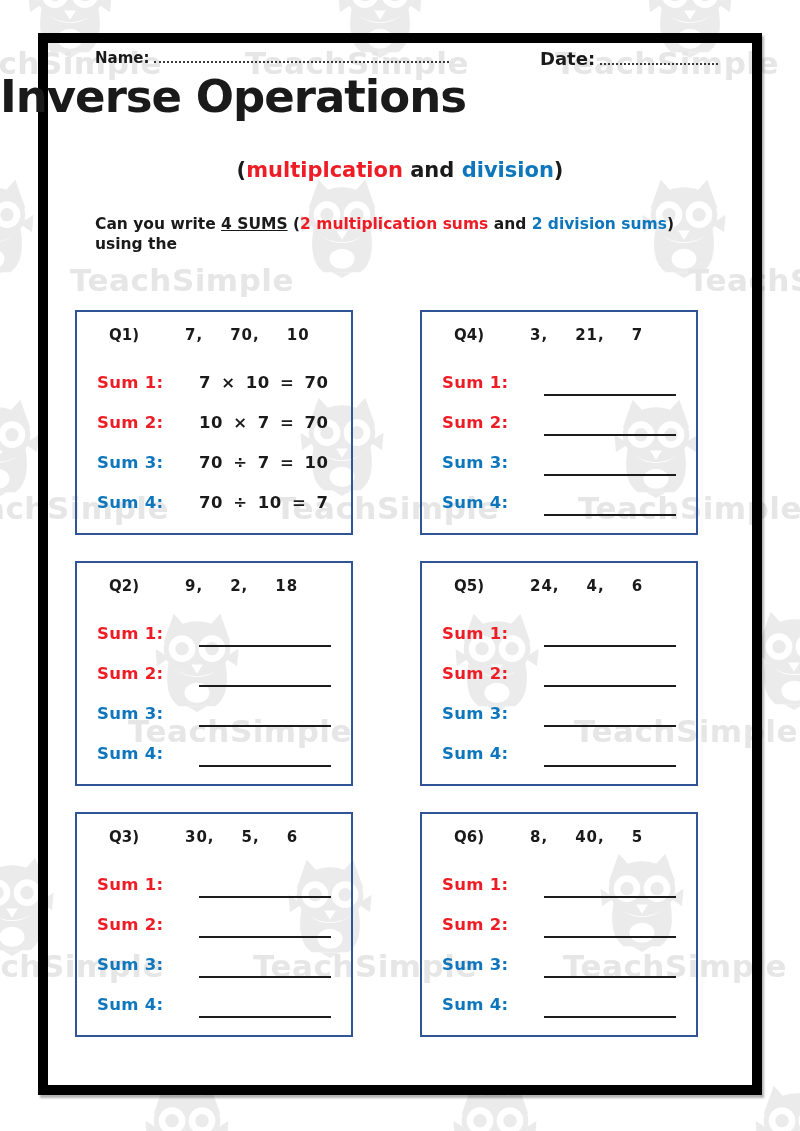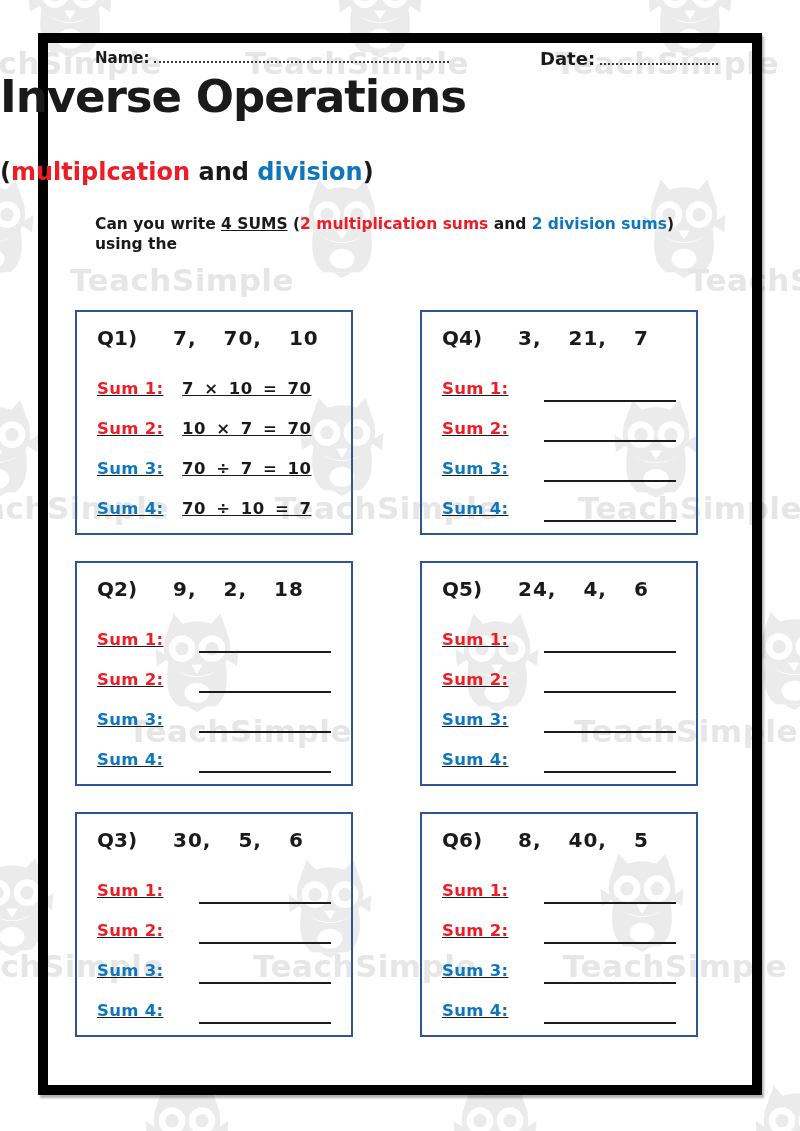"(multiplcation and division)" .subtitle { font-size: 24px -> 21px; text-align: none -> center }
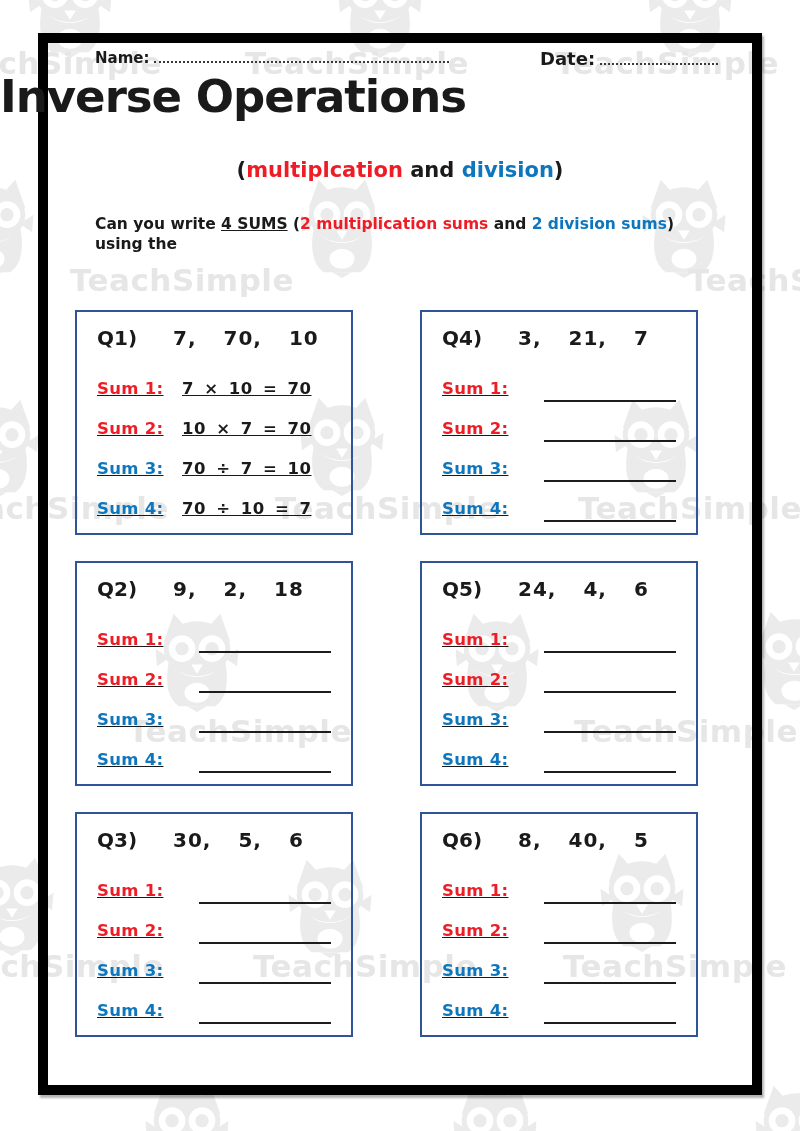"Q1)" .q-header { font-size: 20px -> 15px; padding: 14px 16px 0 20px -> 14px 16px 0 32px }
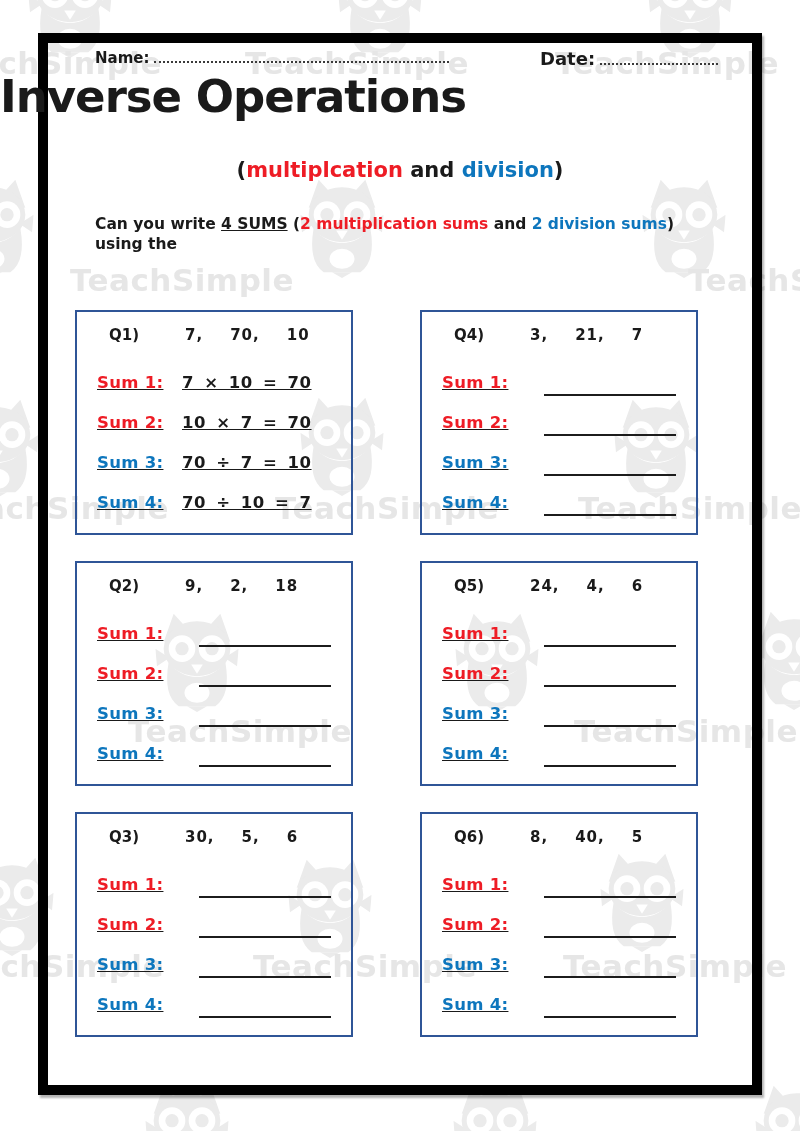"Sum 1:" .sum-row { text-decoration: underline -> none }
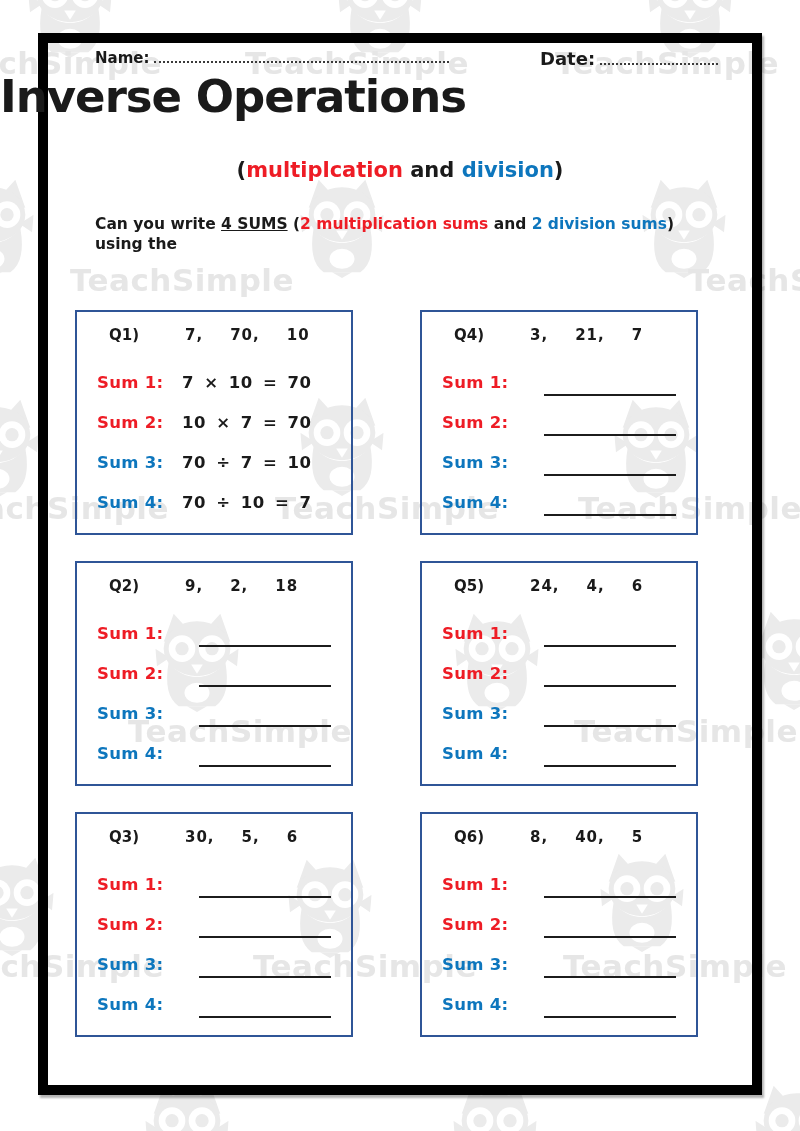"7 × 10 = 70" .answer { margin-left: 7px -> 24px }
